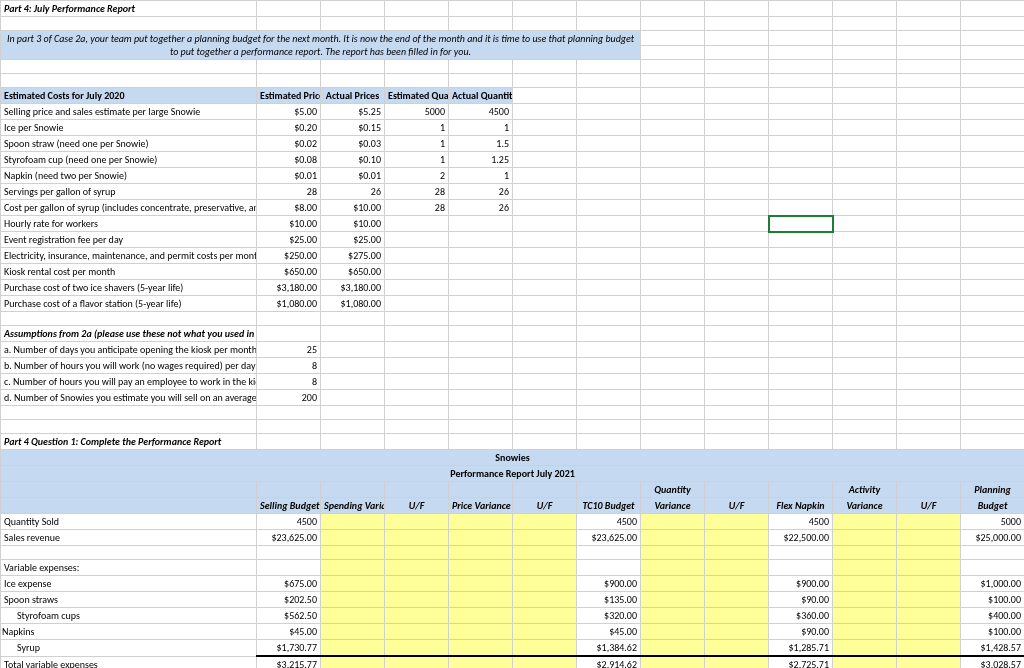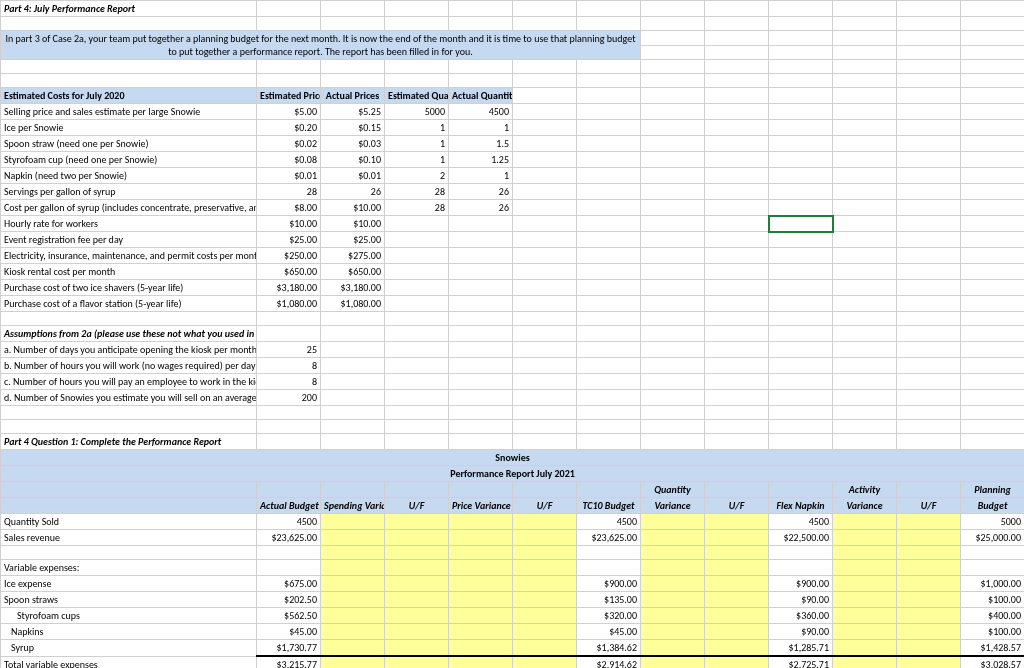"In part 3 of Case" td.intro-blue { font-style: none -> italic }
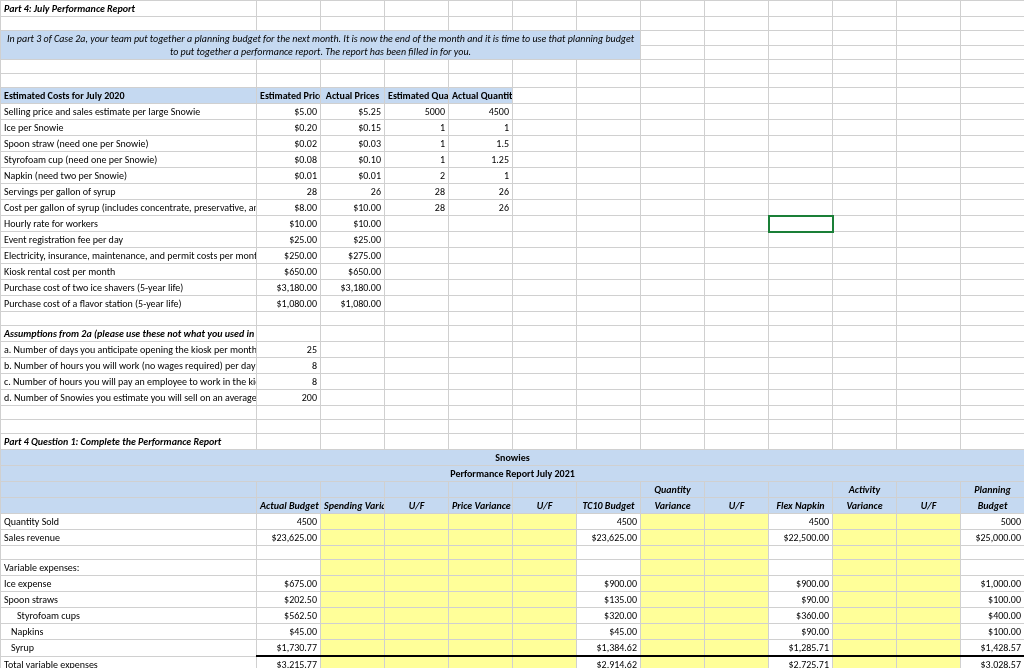"Actual Budget" td.header-blue { text: Actual -> Selling }
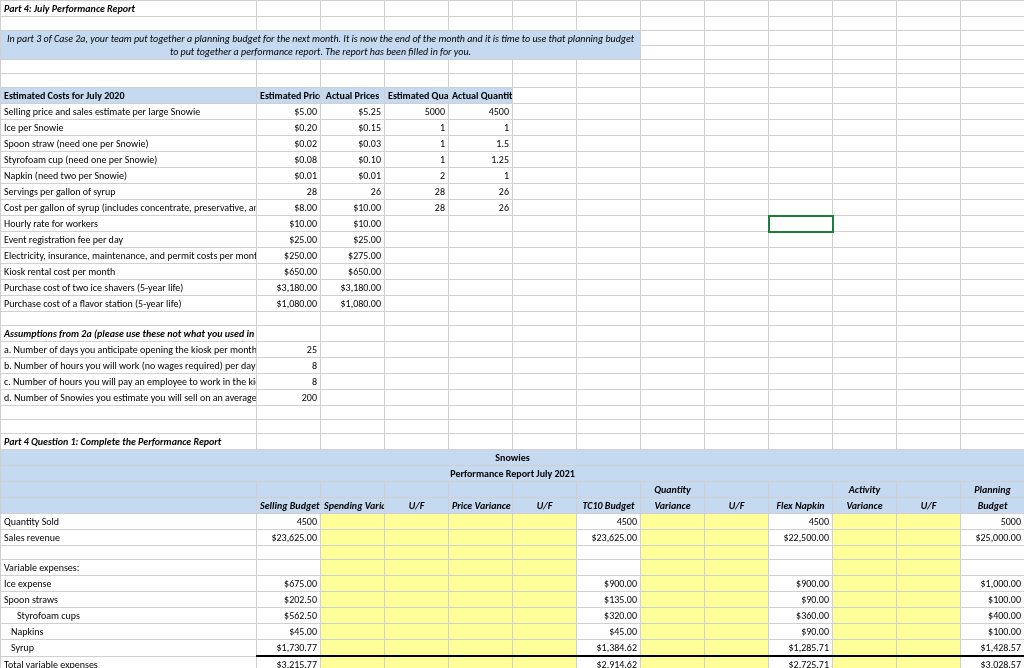"Napkins" td { padding-left: 10px -> 1px }
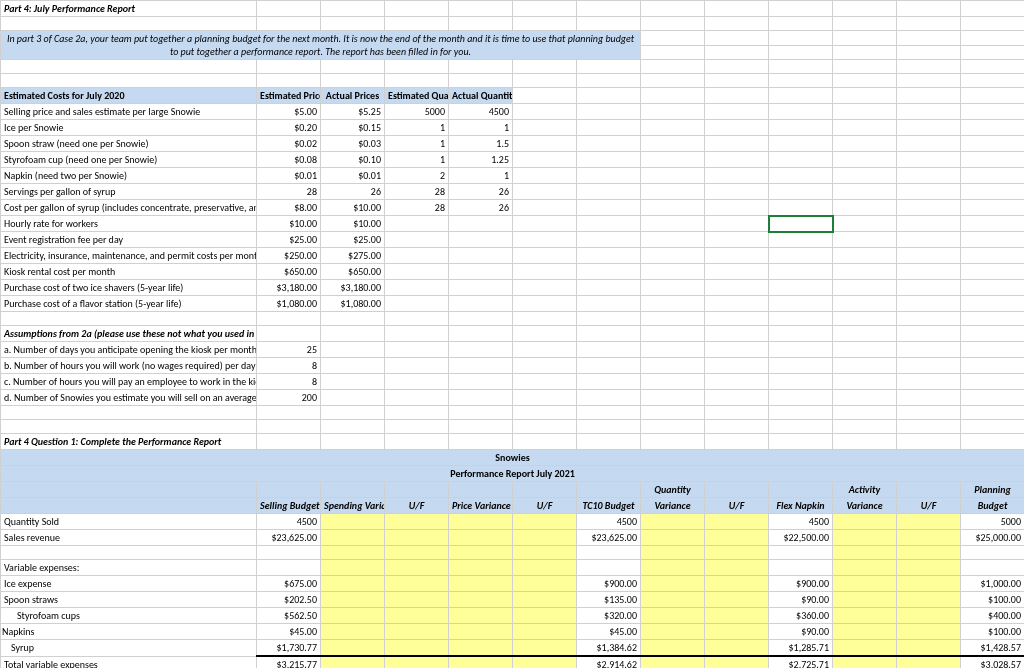"Syrup" td { padding-left: 10px -> 16px }
